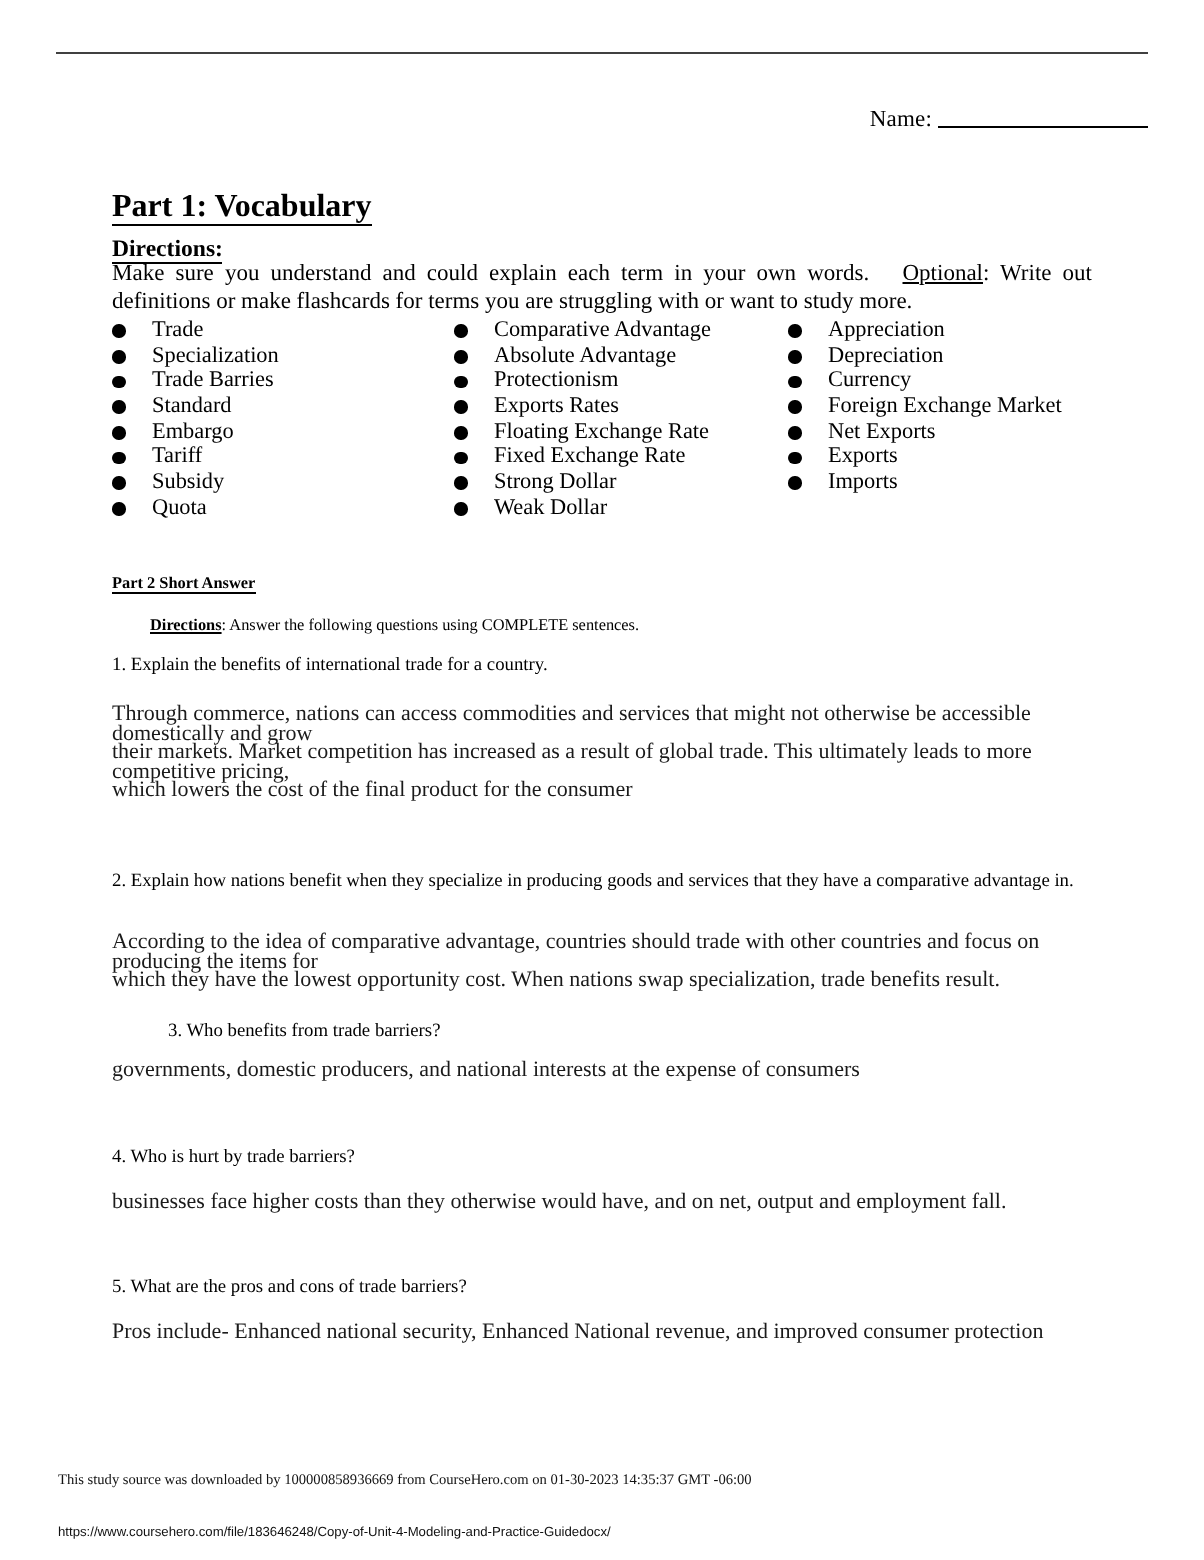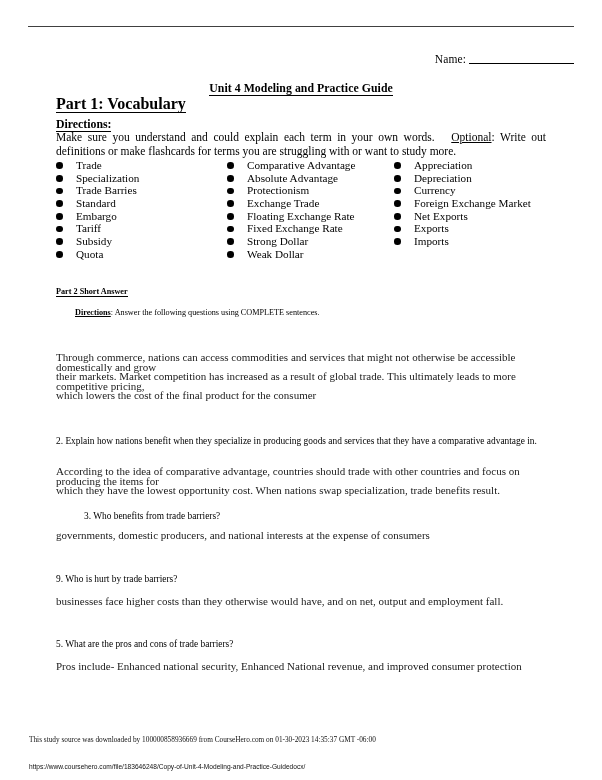"Unit 4 Modeling and Practice" div.doc-title { html: <div> <span>Unit 4 Modeling and Practice Guide</span> </div> -> none }
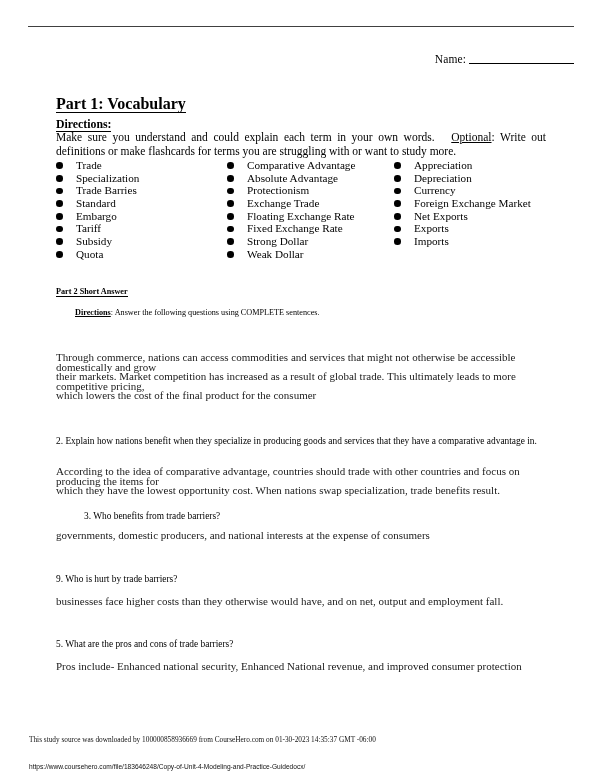"Exchange Trade" span { text: Exchange Trade -> Exports Rates }
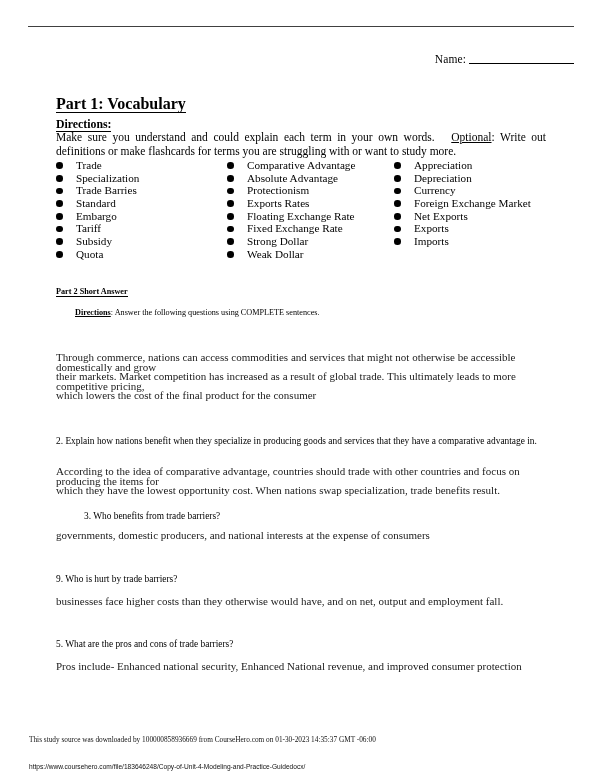"1. Explain the benefits of" div.qa { html: none -> <div>1. Explain the benefits of international trade for a country.</div> }
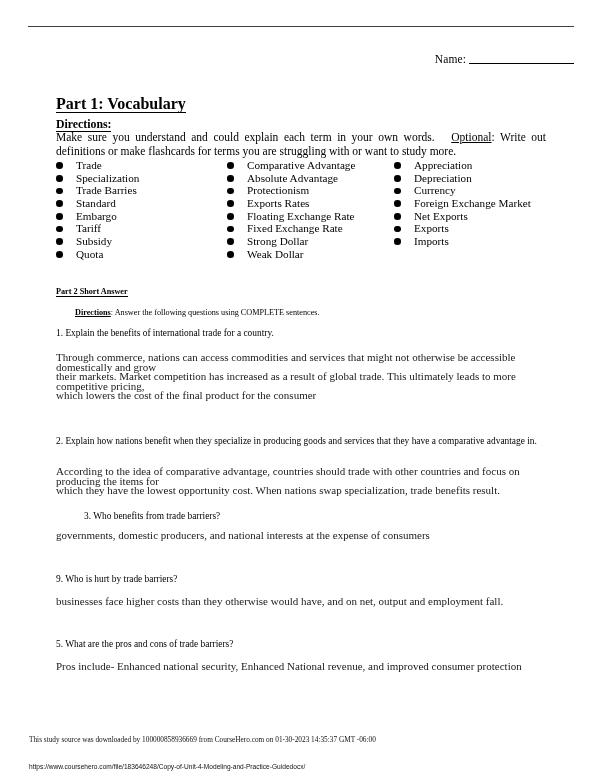"9. Who is hurt by" div.qa { text: 9 -> 4 }
